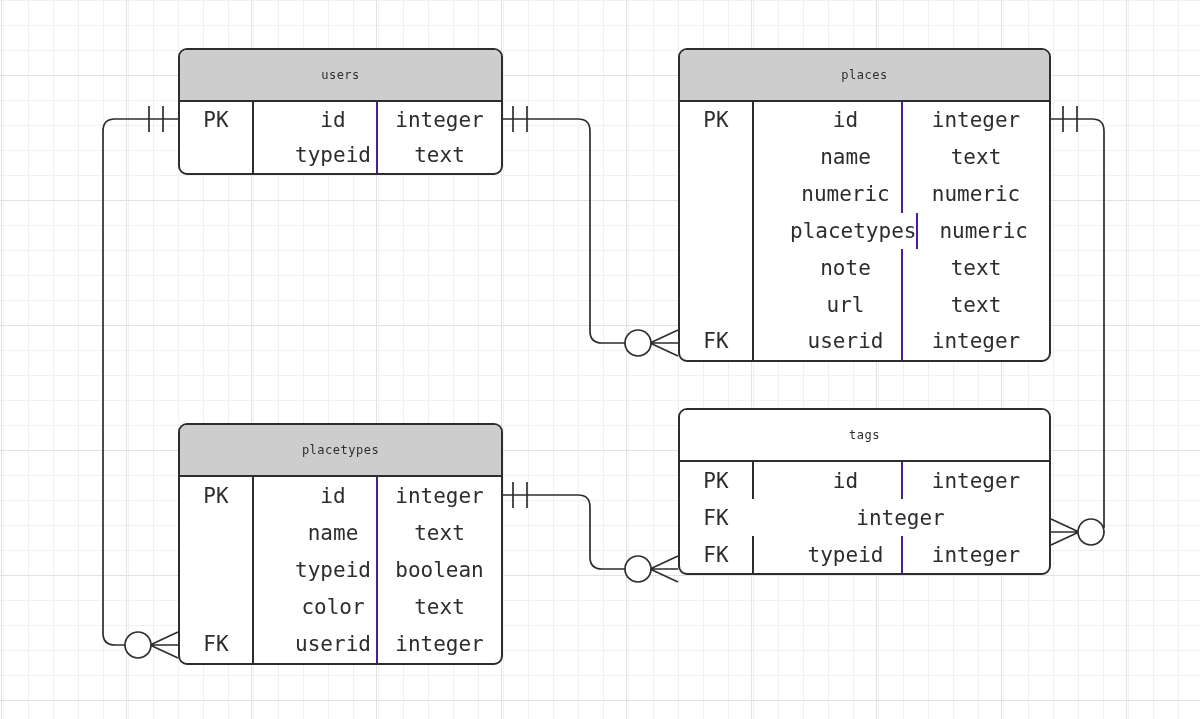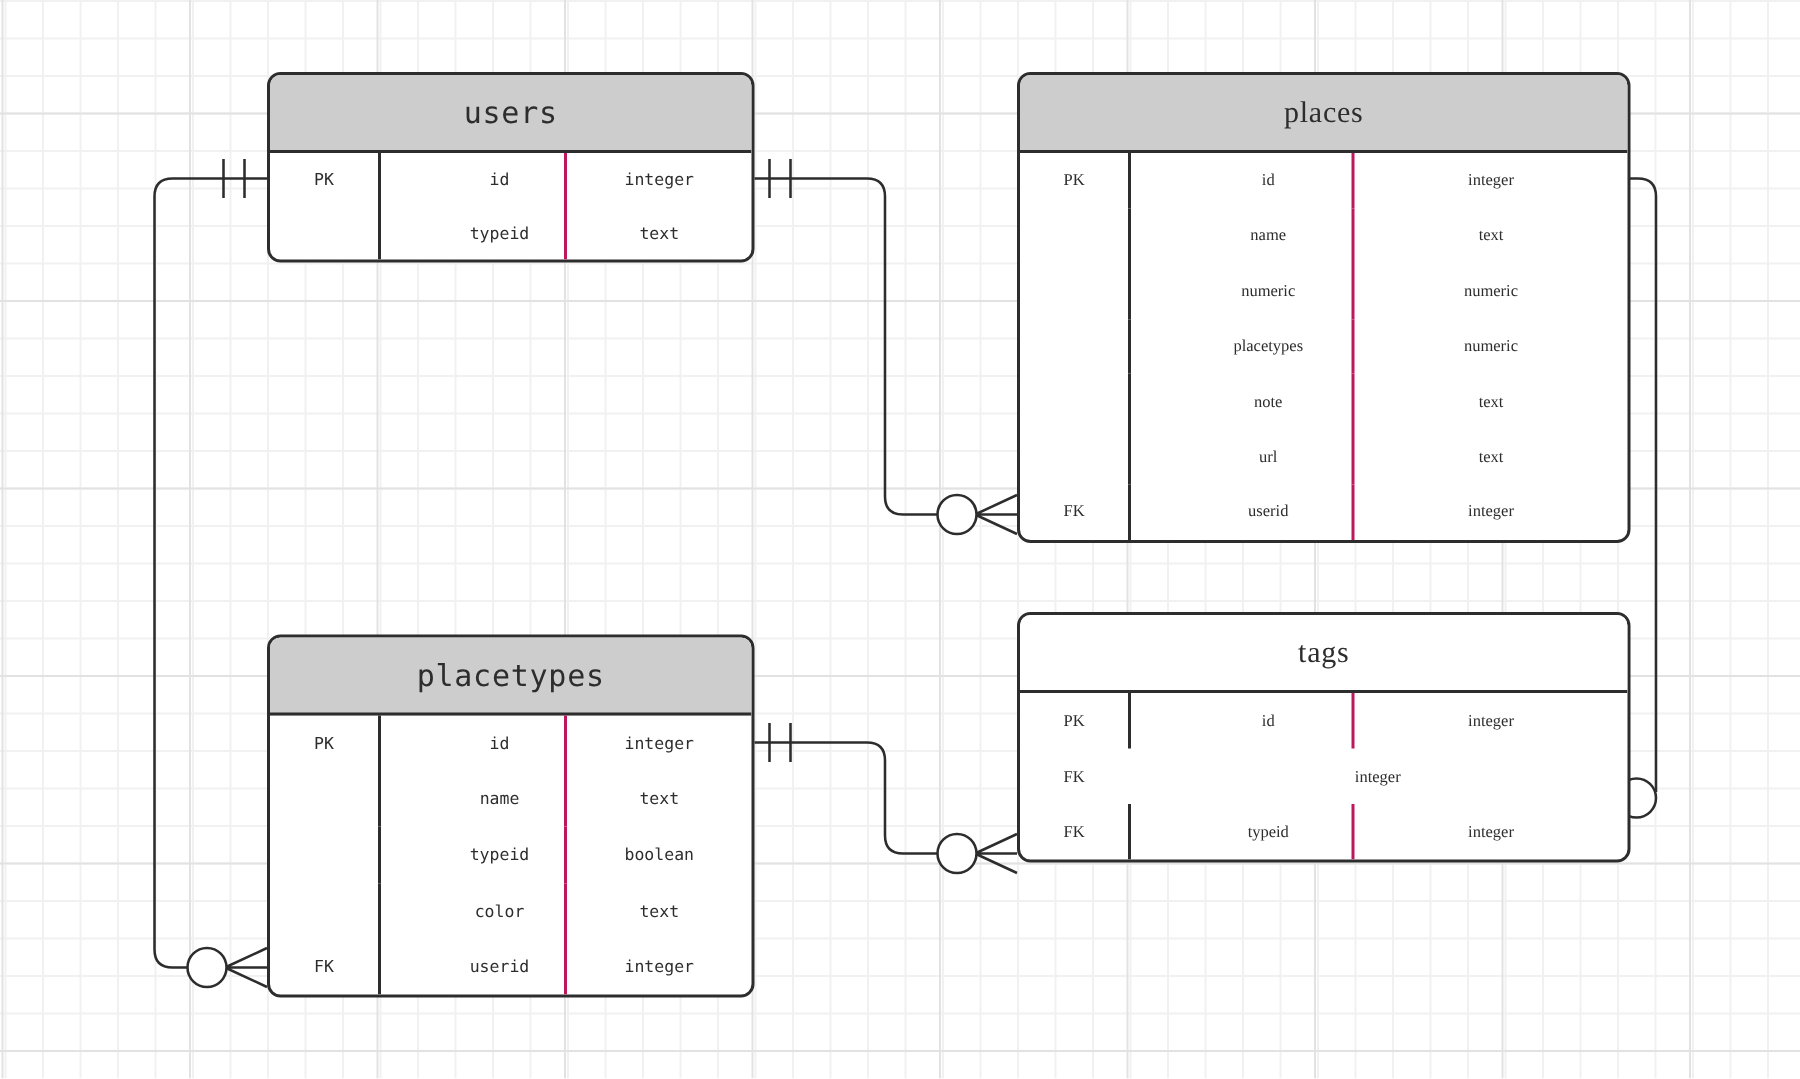"users" .thead { font-size: 20px -> 12px }
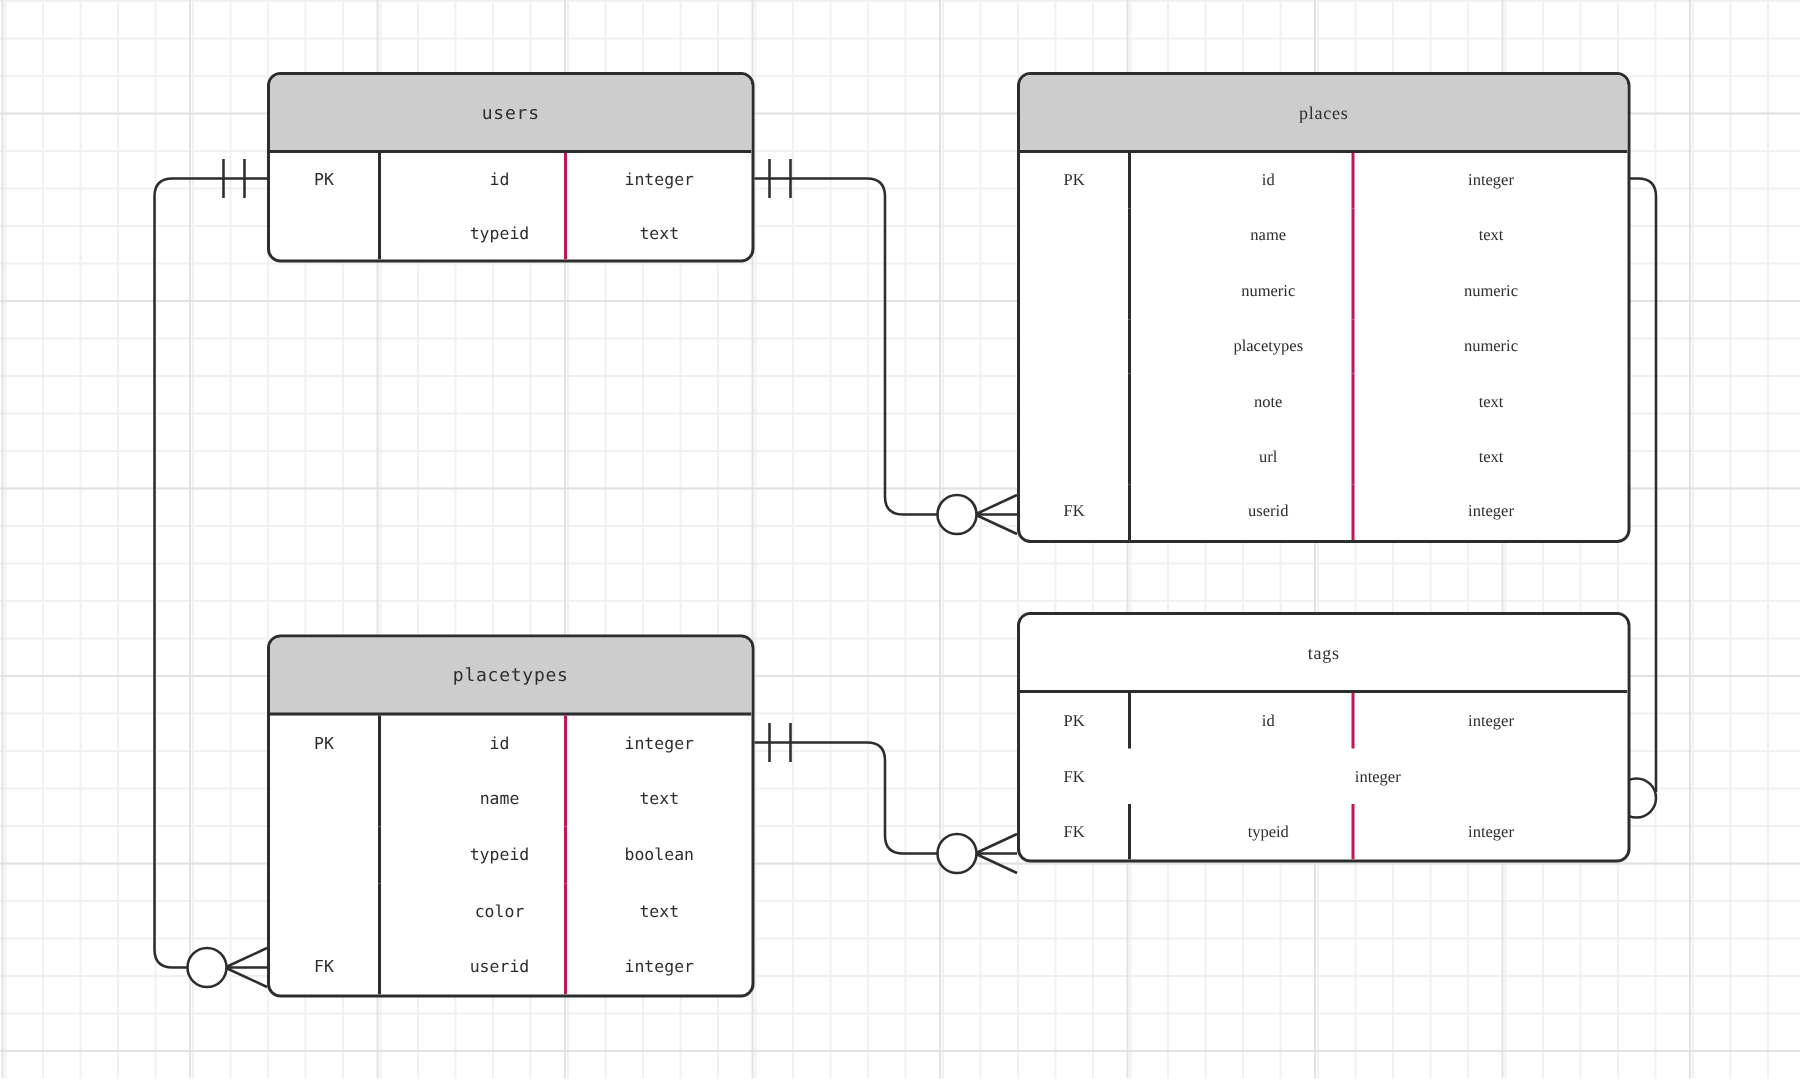"places" .t-wide { font-family: Liberation Serif, serif -> none; width: 409px -> 373px }
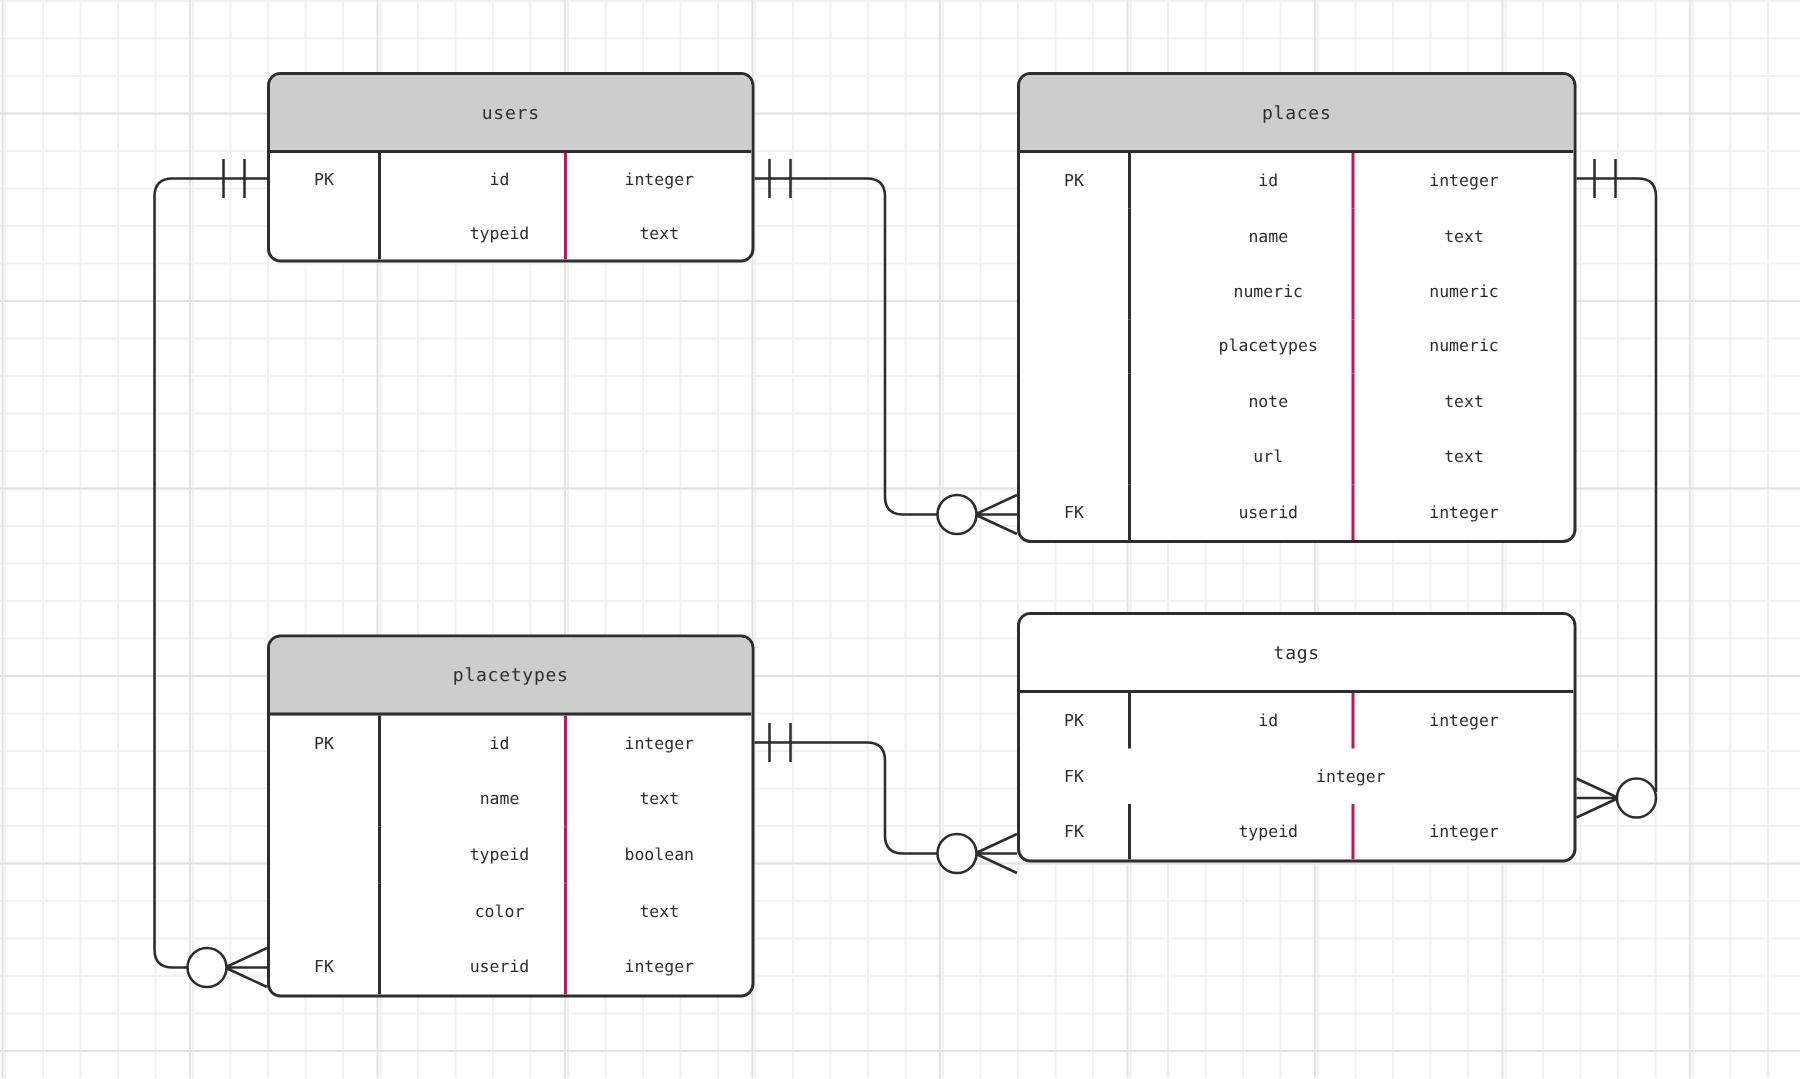"PK" .cell { font-size: 11px -> 21px }
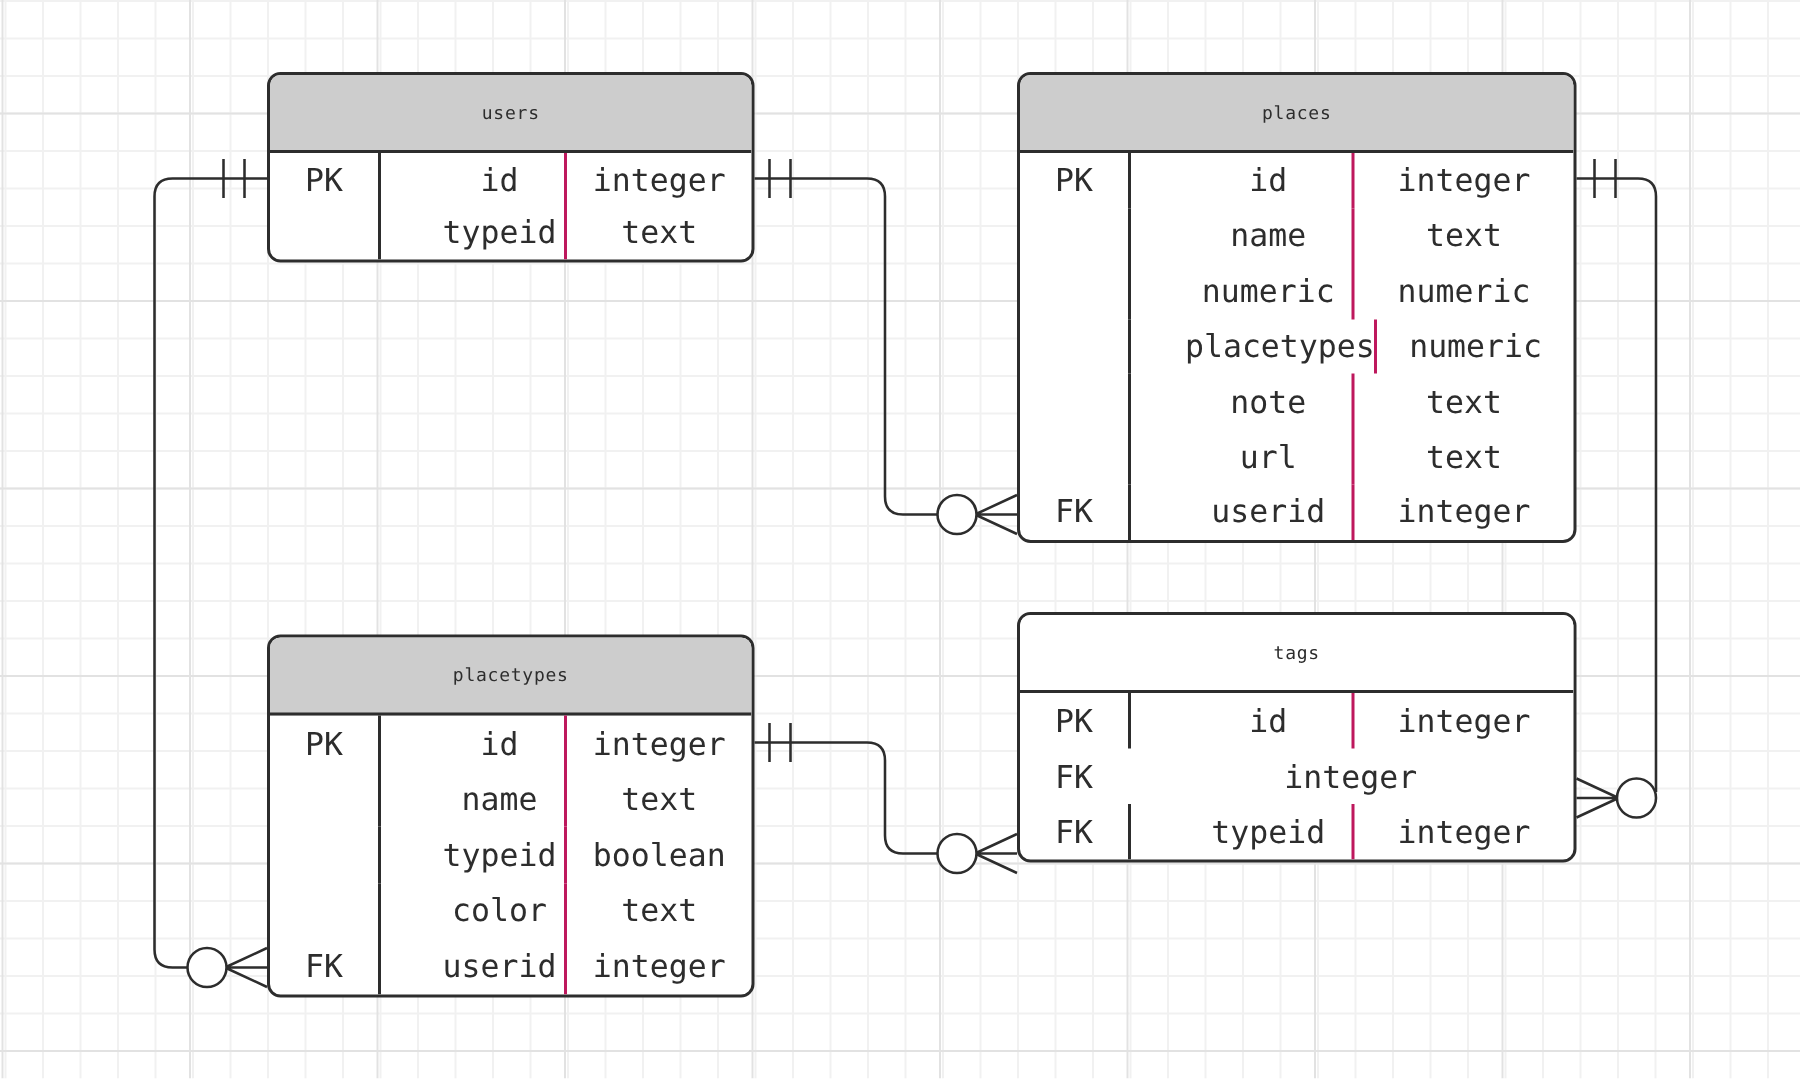"id" .cell.field { border-right: 2px solid #be185d -> 2px solid #4c1d95 }
